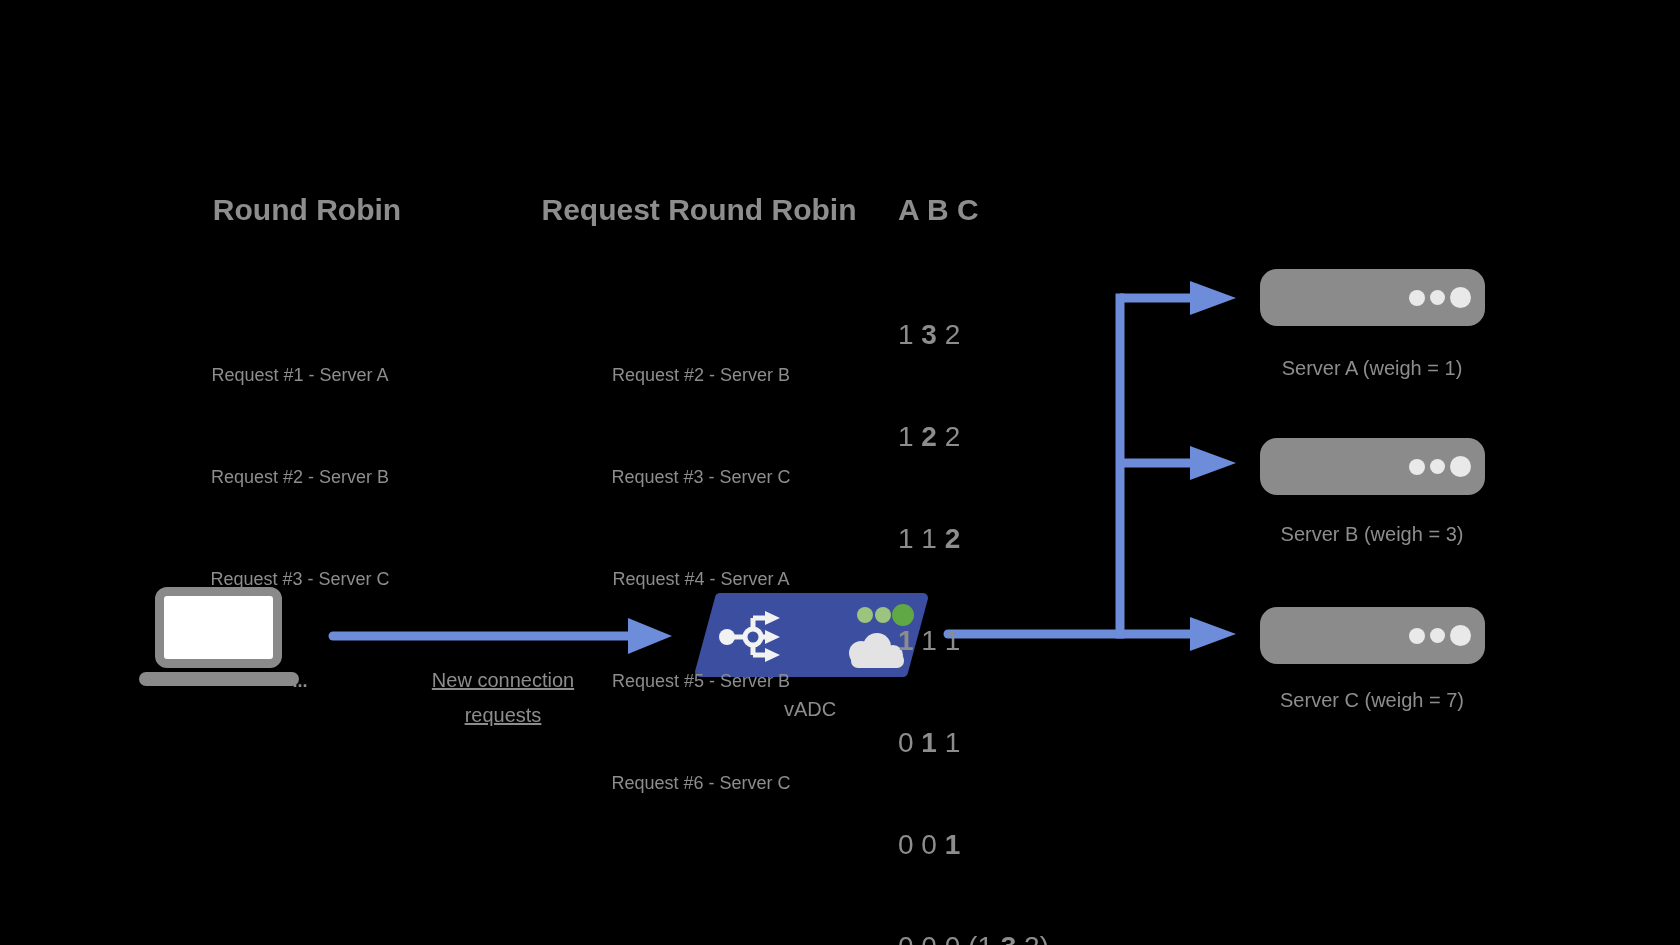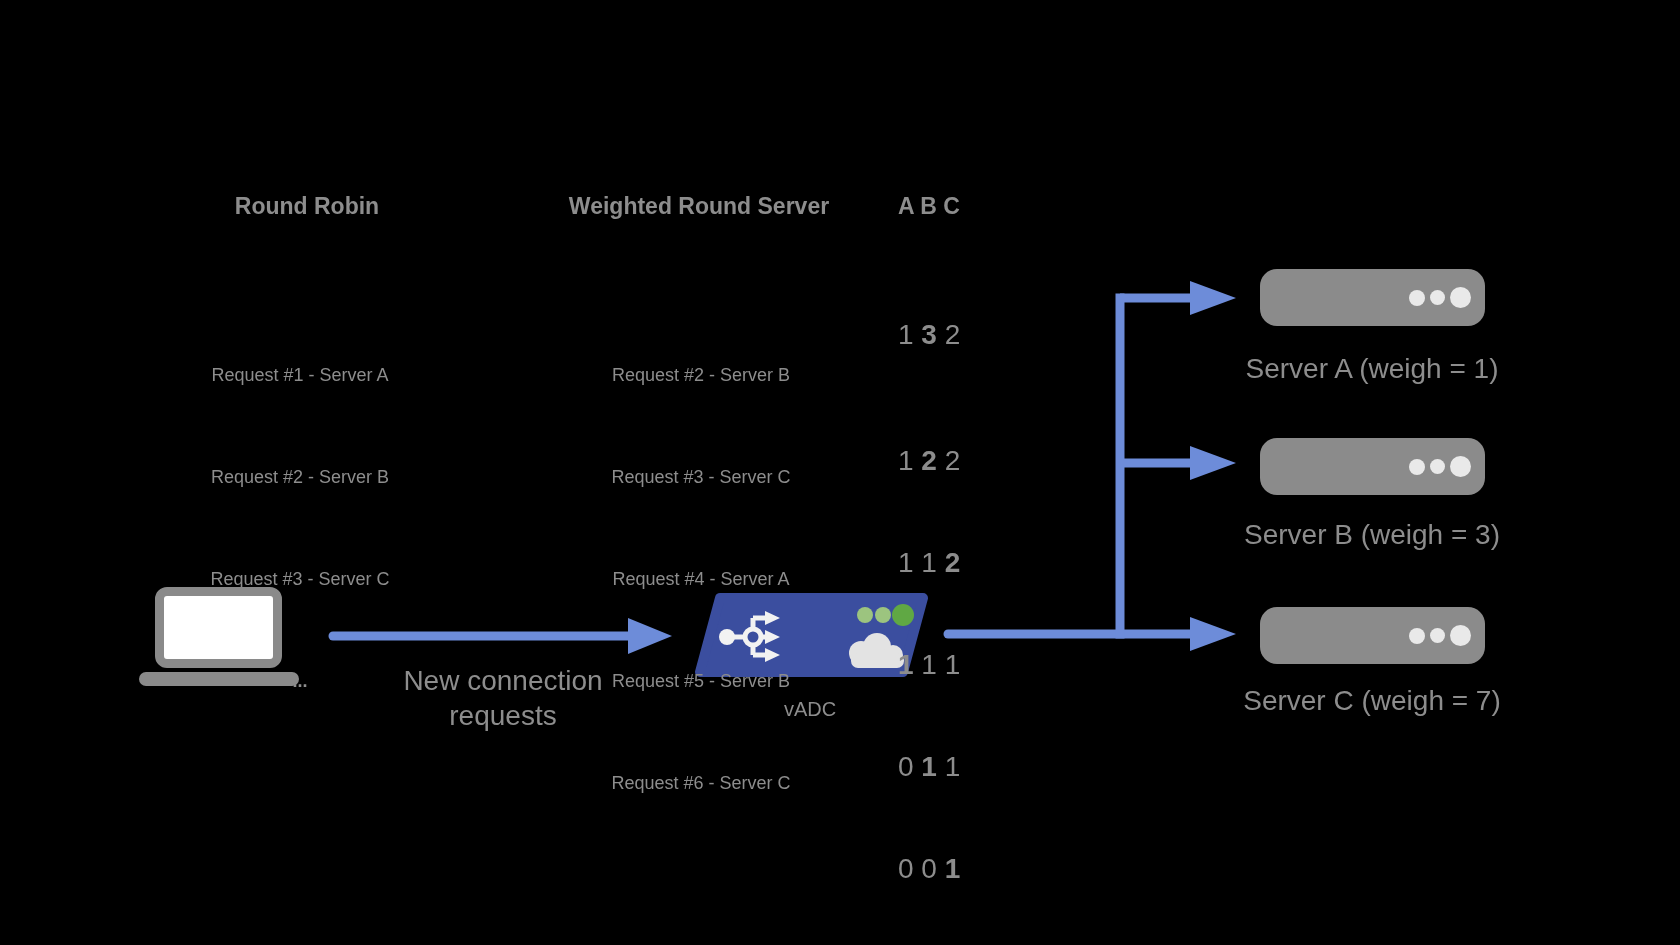"Round Robin" .hdr { font-size: 23px -> 30px }
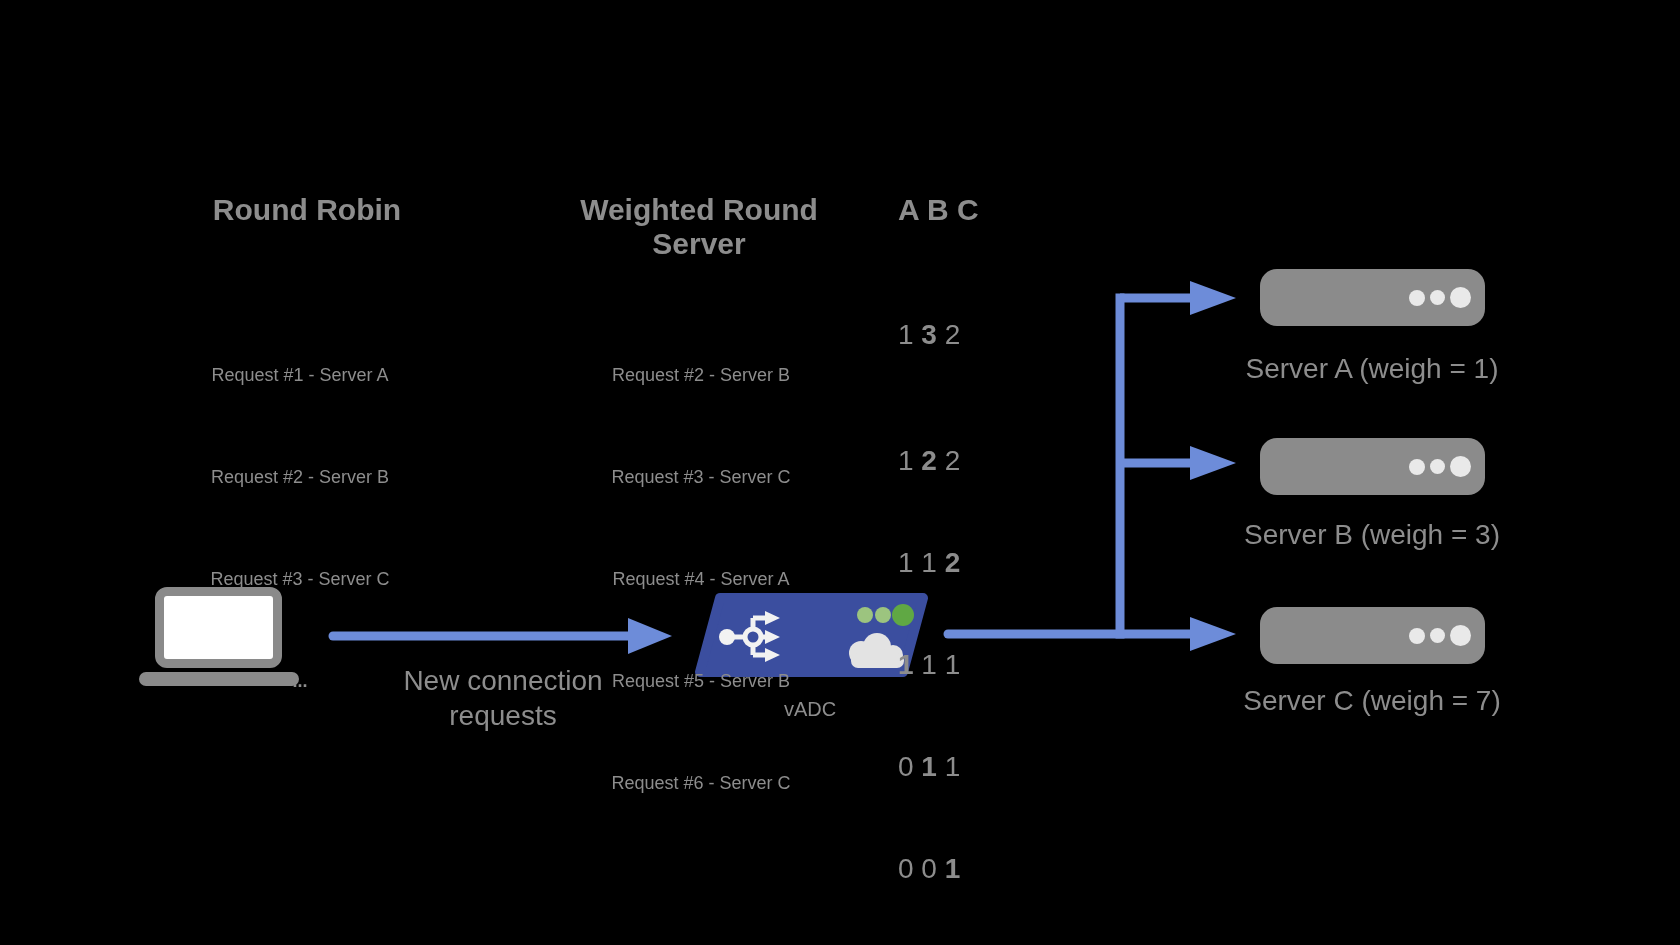"Weighted Round Server" div.hdr { text: Weighted Round Server -> Request Round Robin }
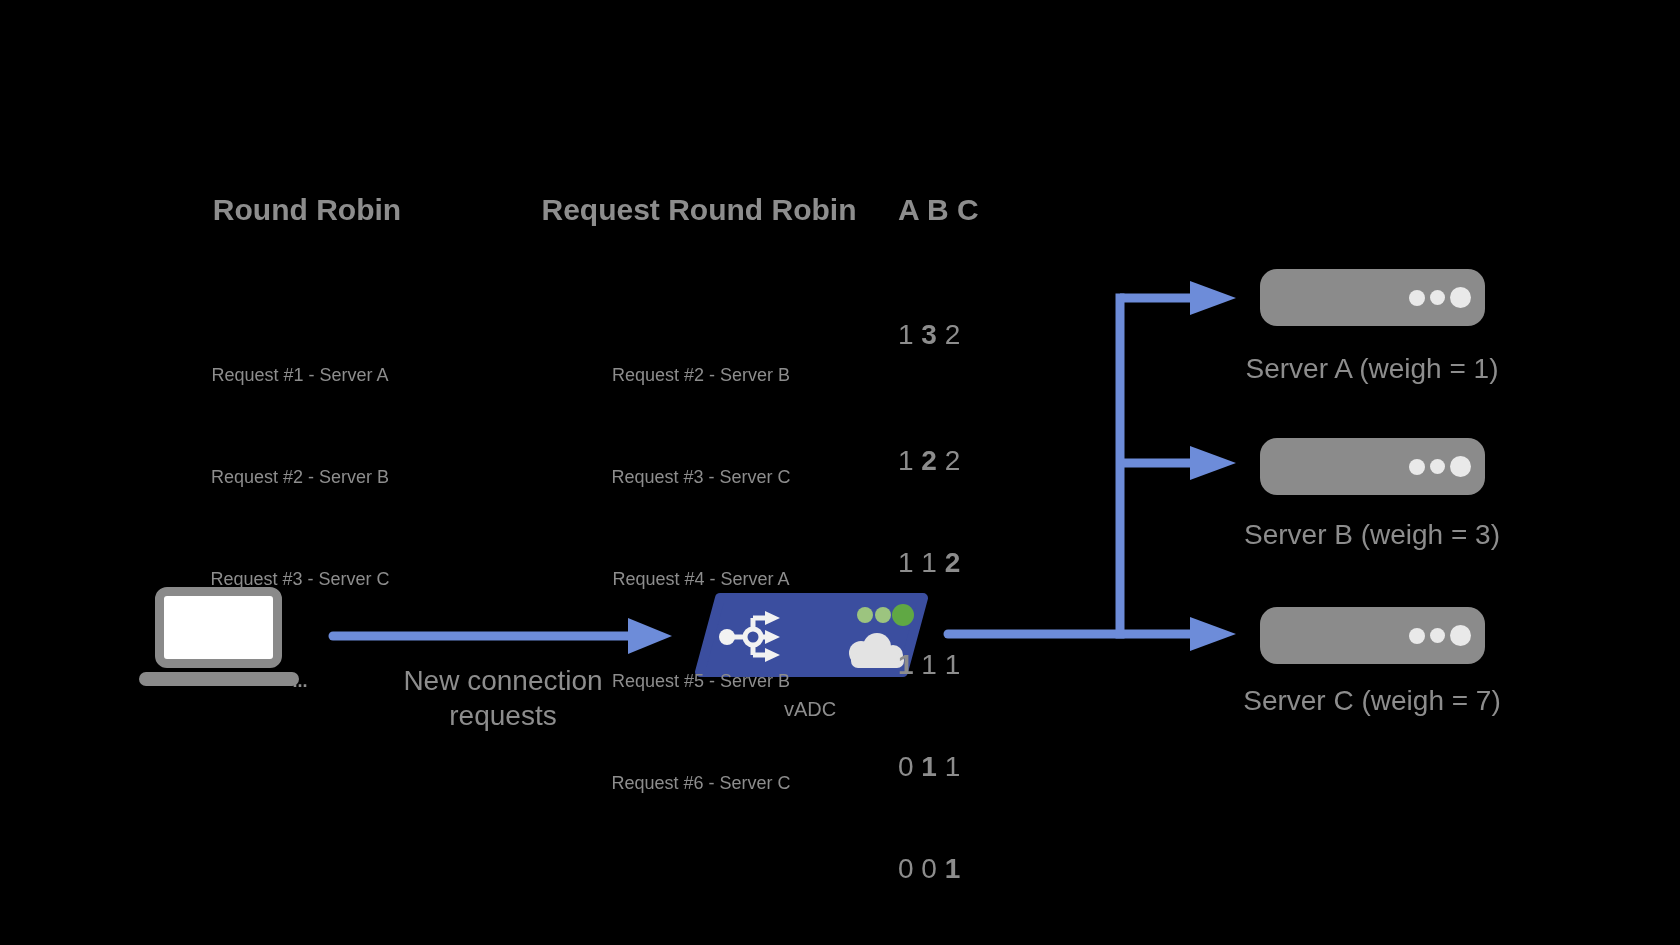"1 3 2" .counters .crow:first-child { margin-bottom: 24px -> 0 }
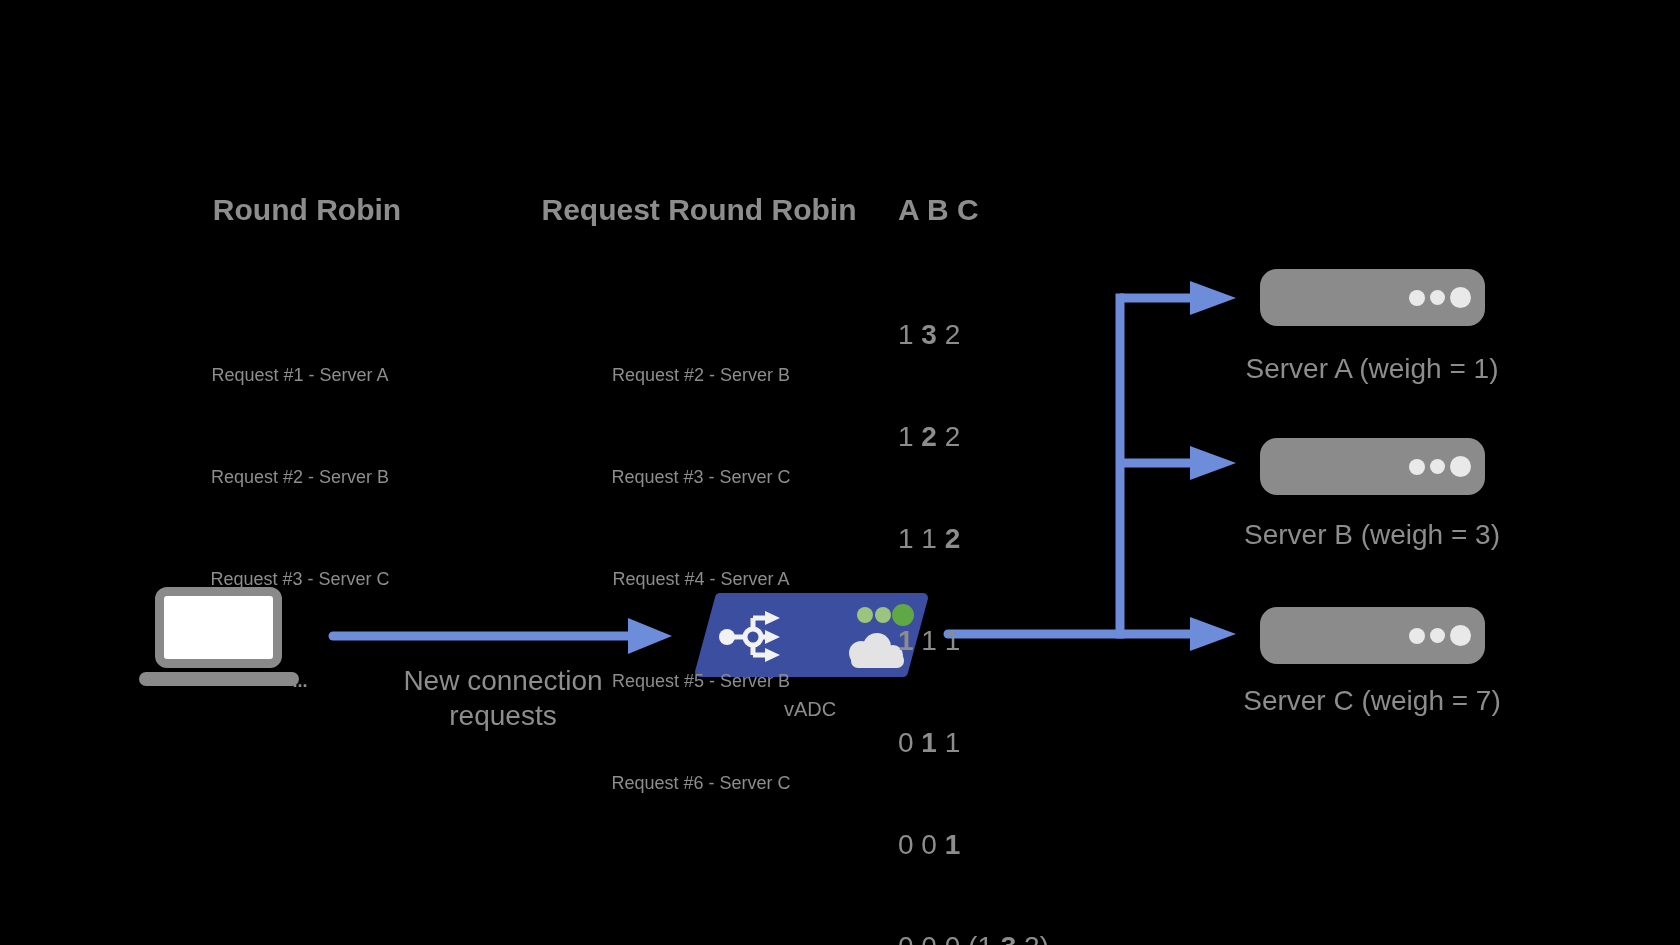"Server A (weigh = 1)" .caption { font-size: 28px -> 20px }
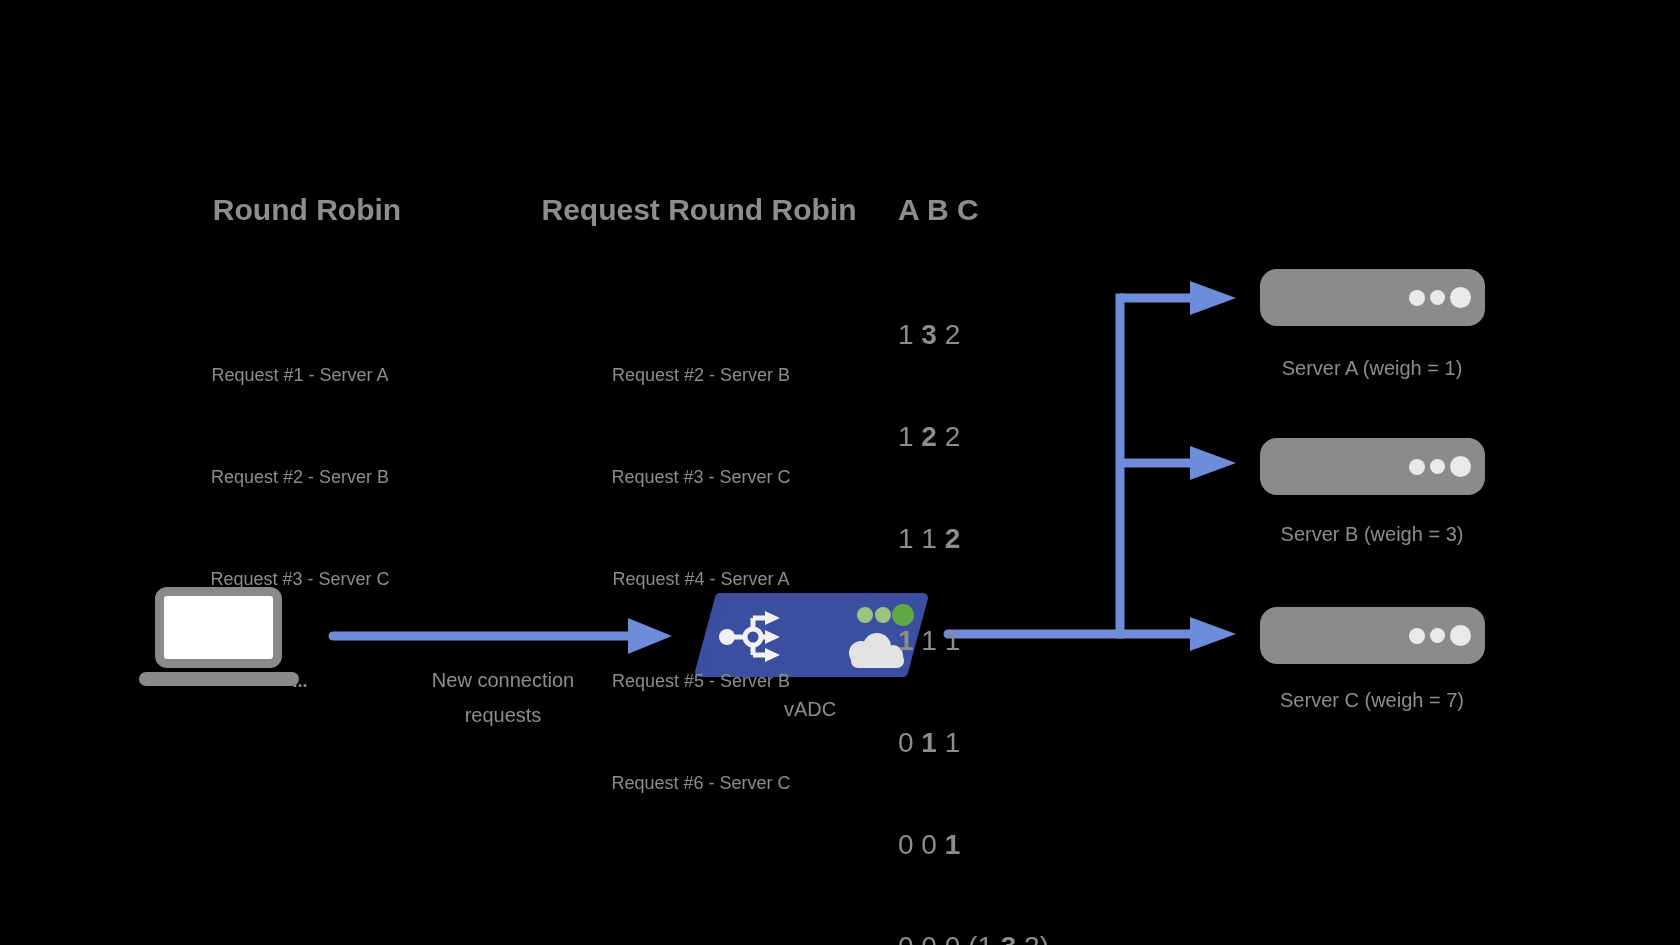"New connection" div.caption { text-decoration: none -> underline }
